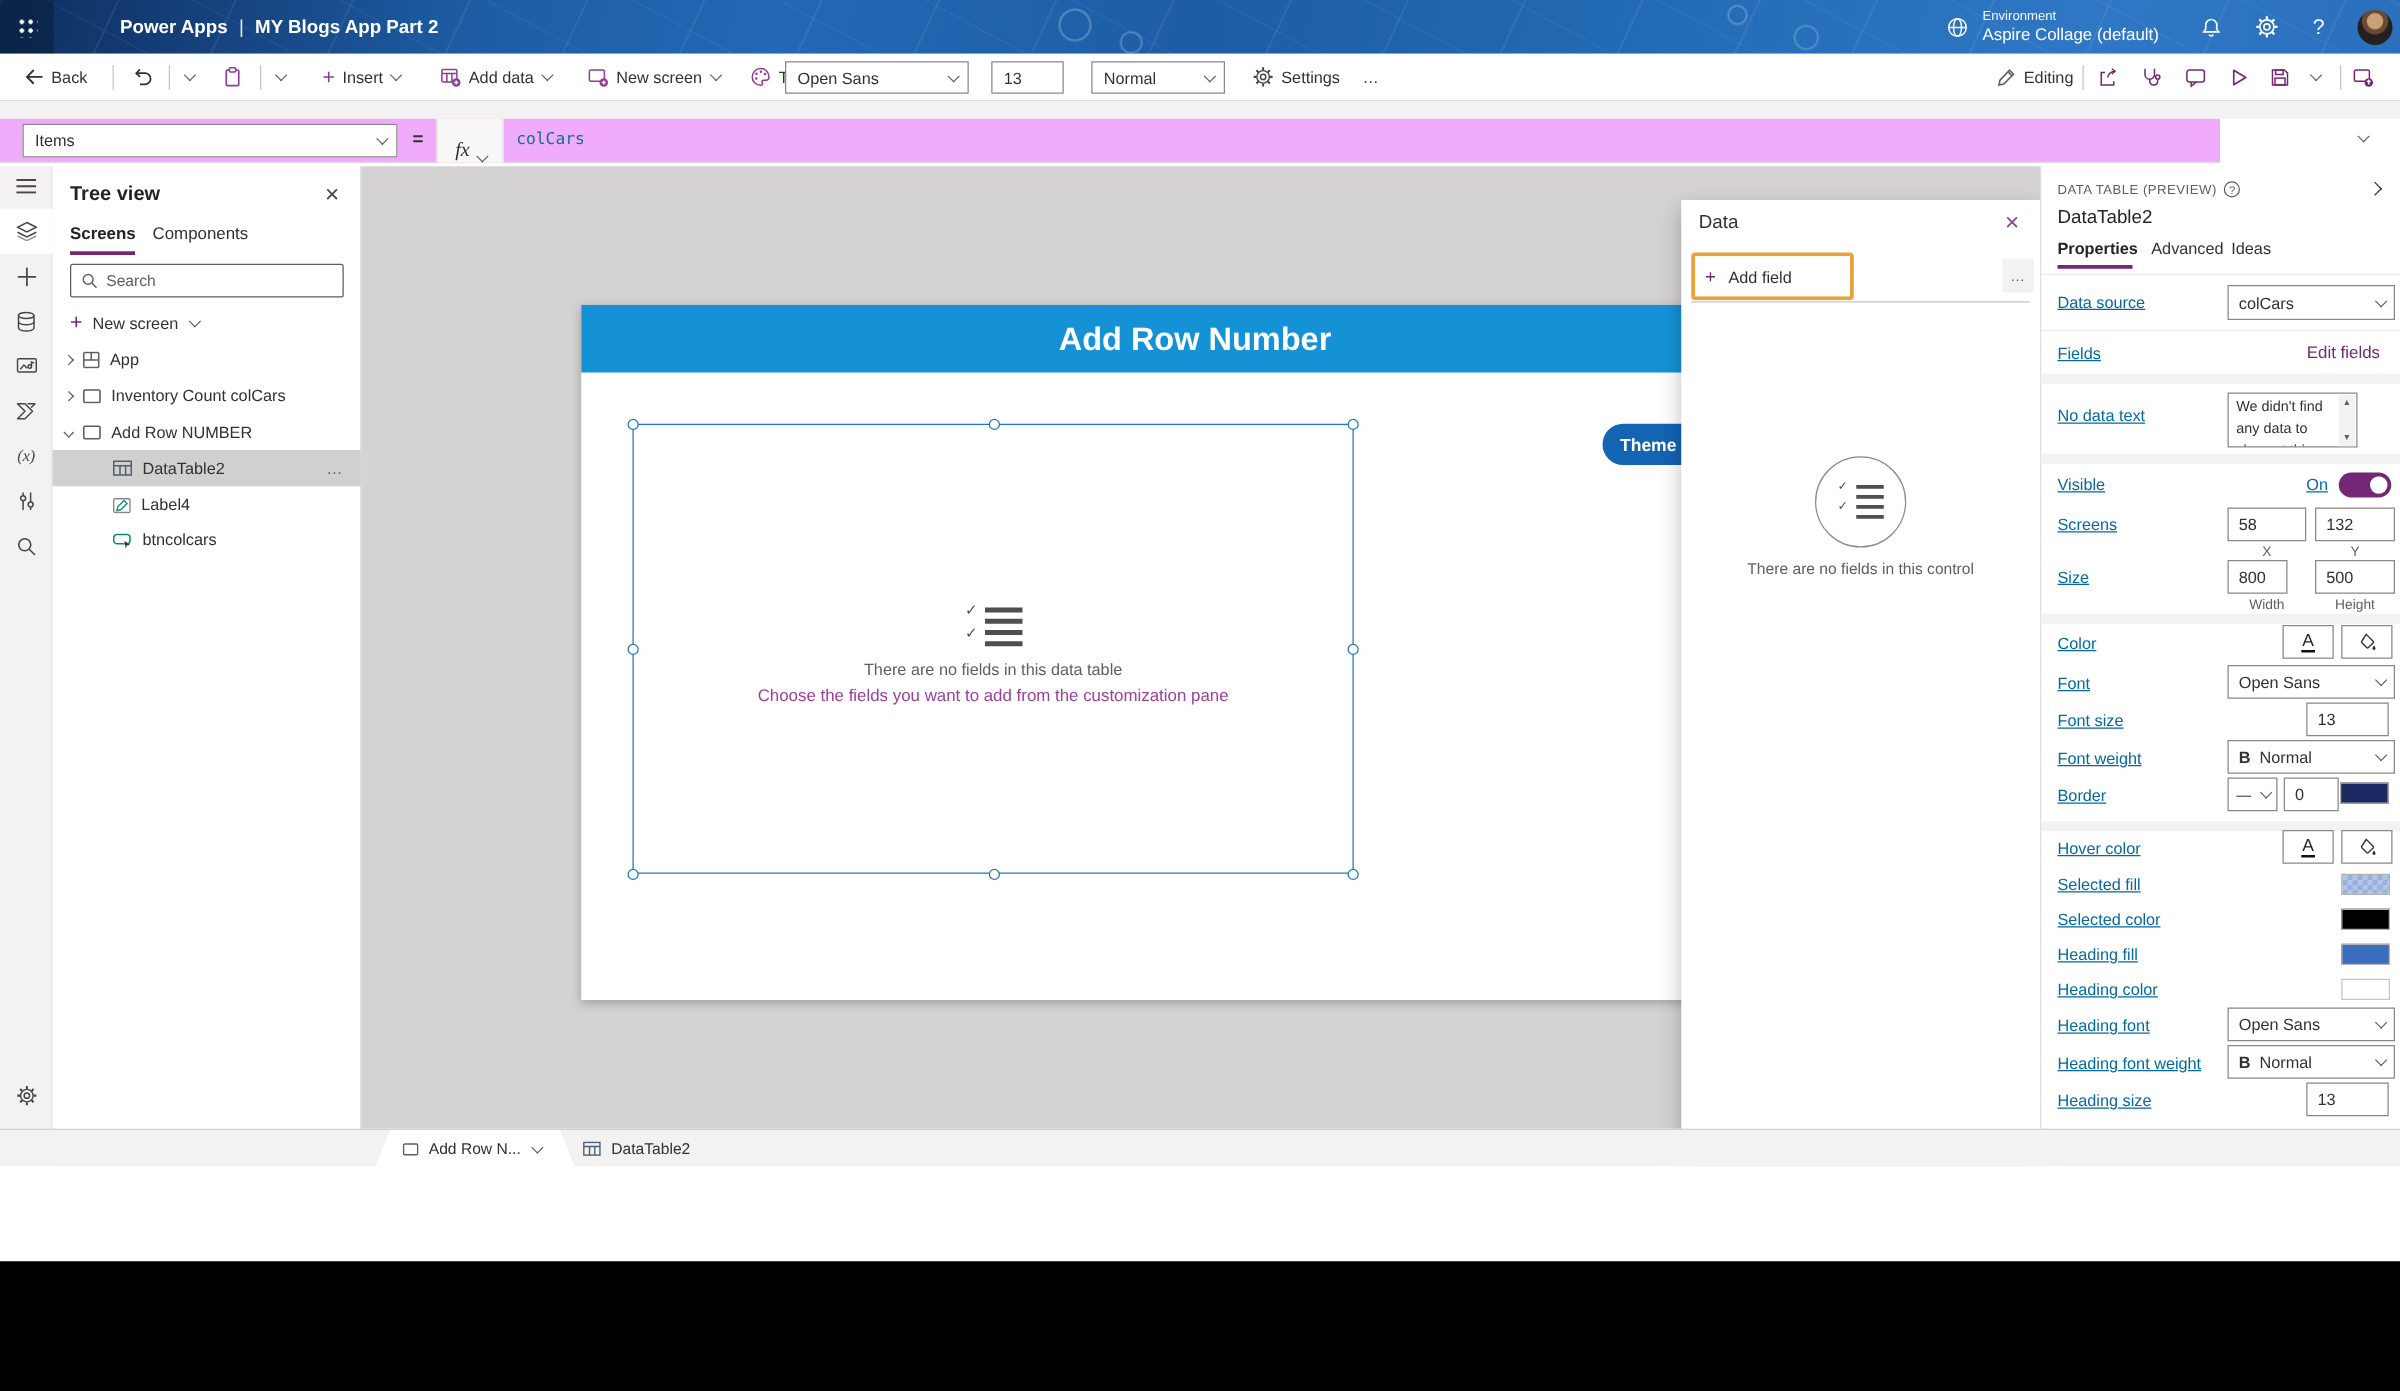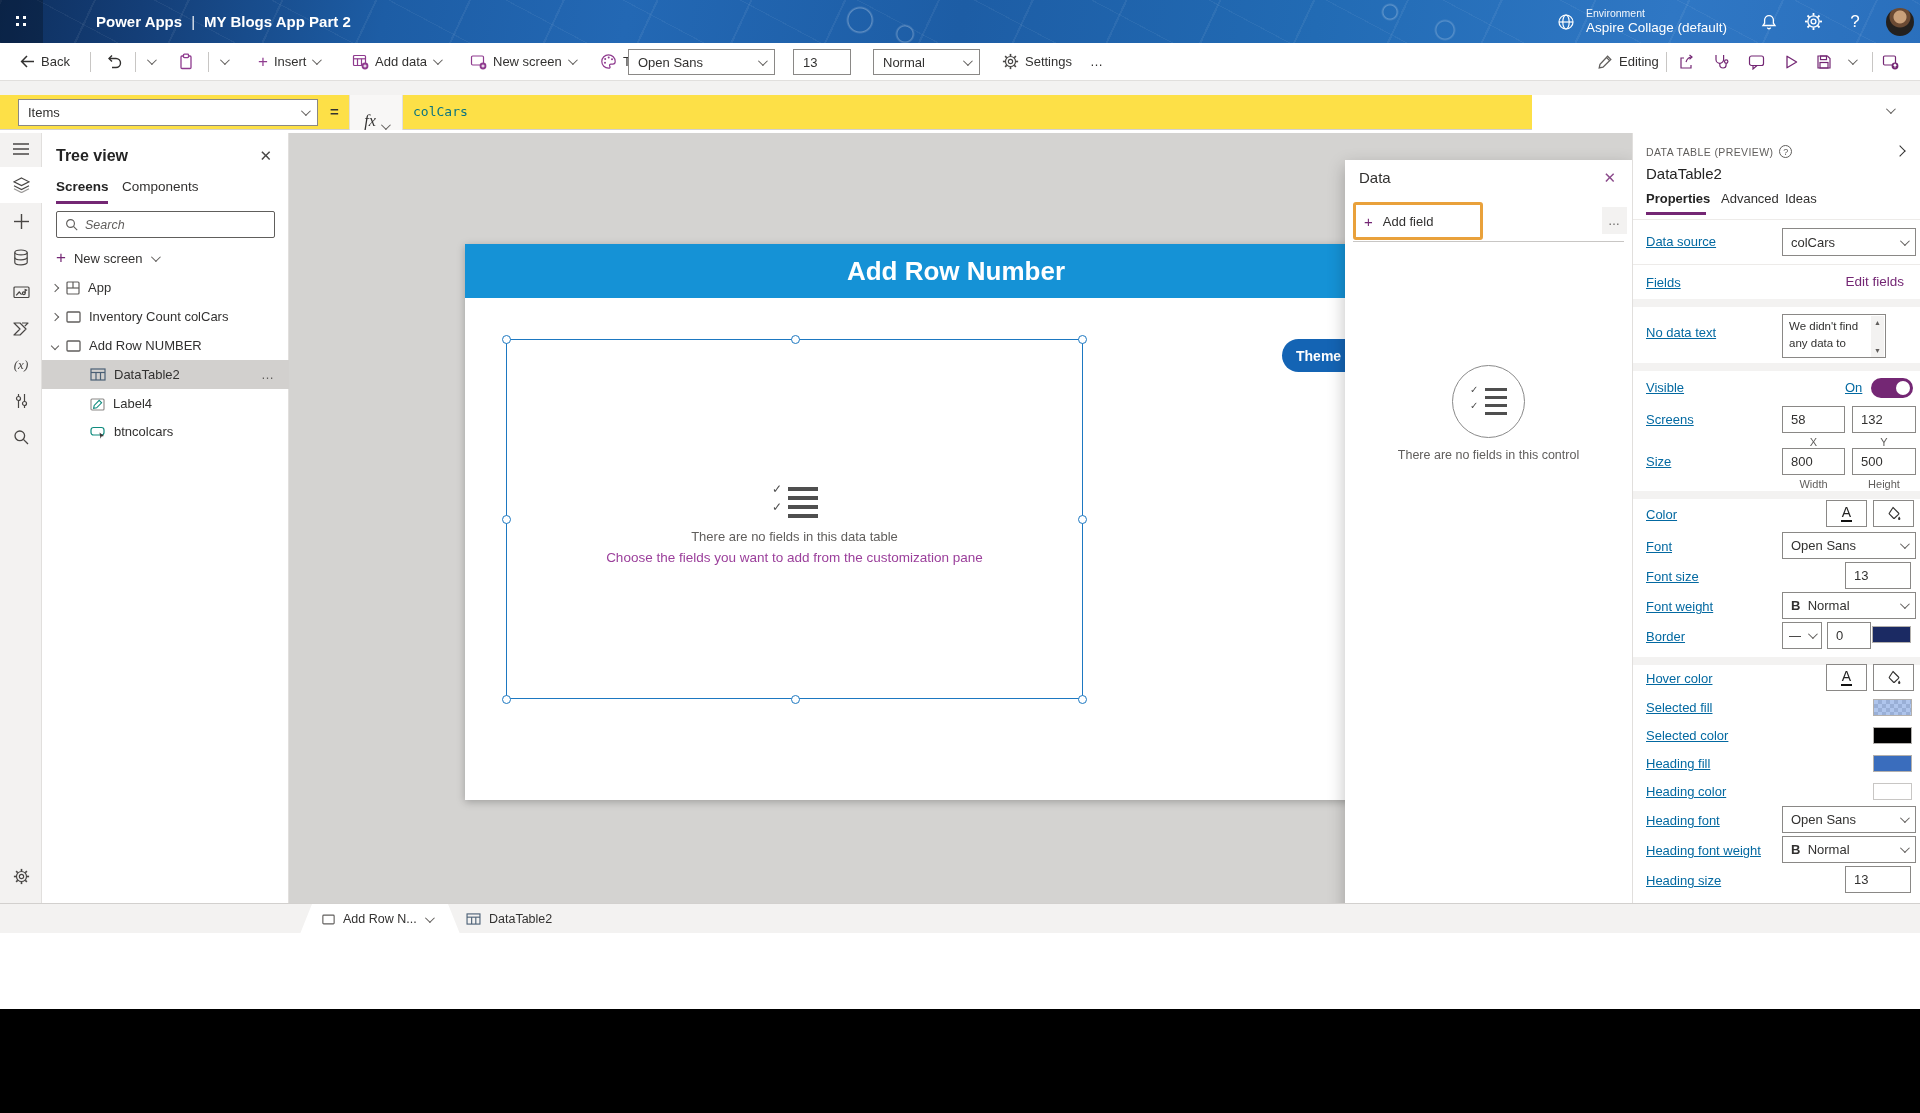"Items" .fbar { background: #fde047 -> #f0abfc; width: 1532px -> 1776px }
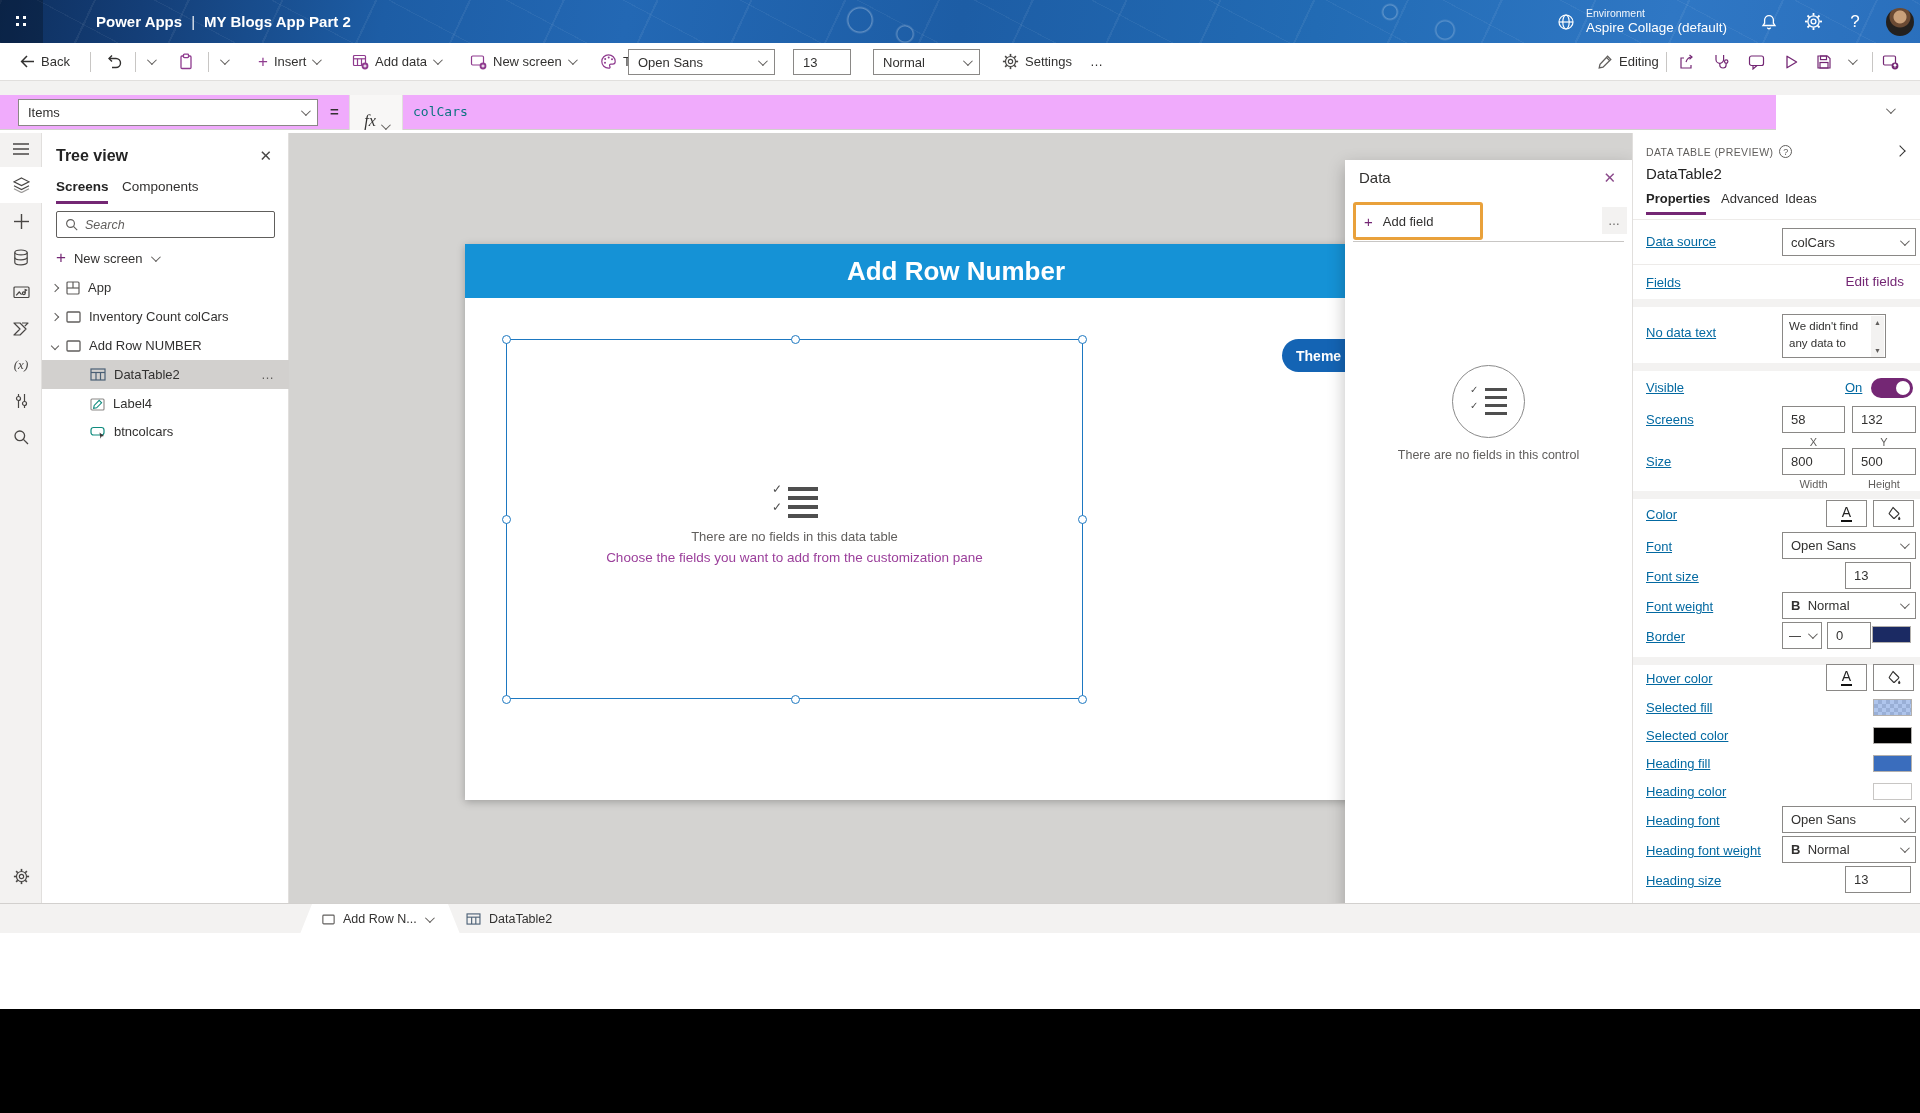"Search" .tp-search { font-style: italic -> none }
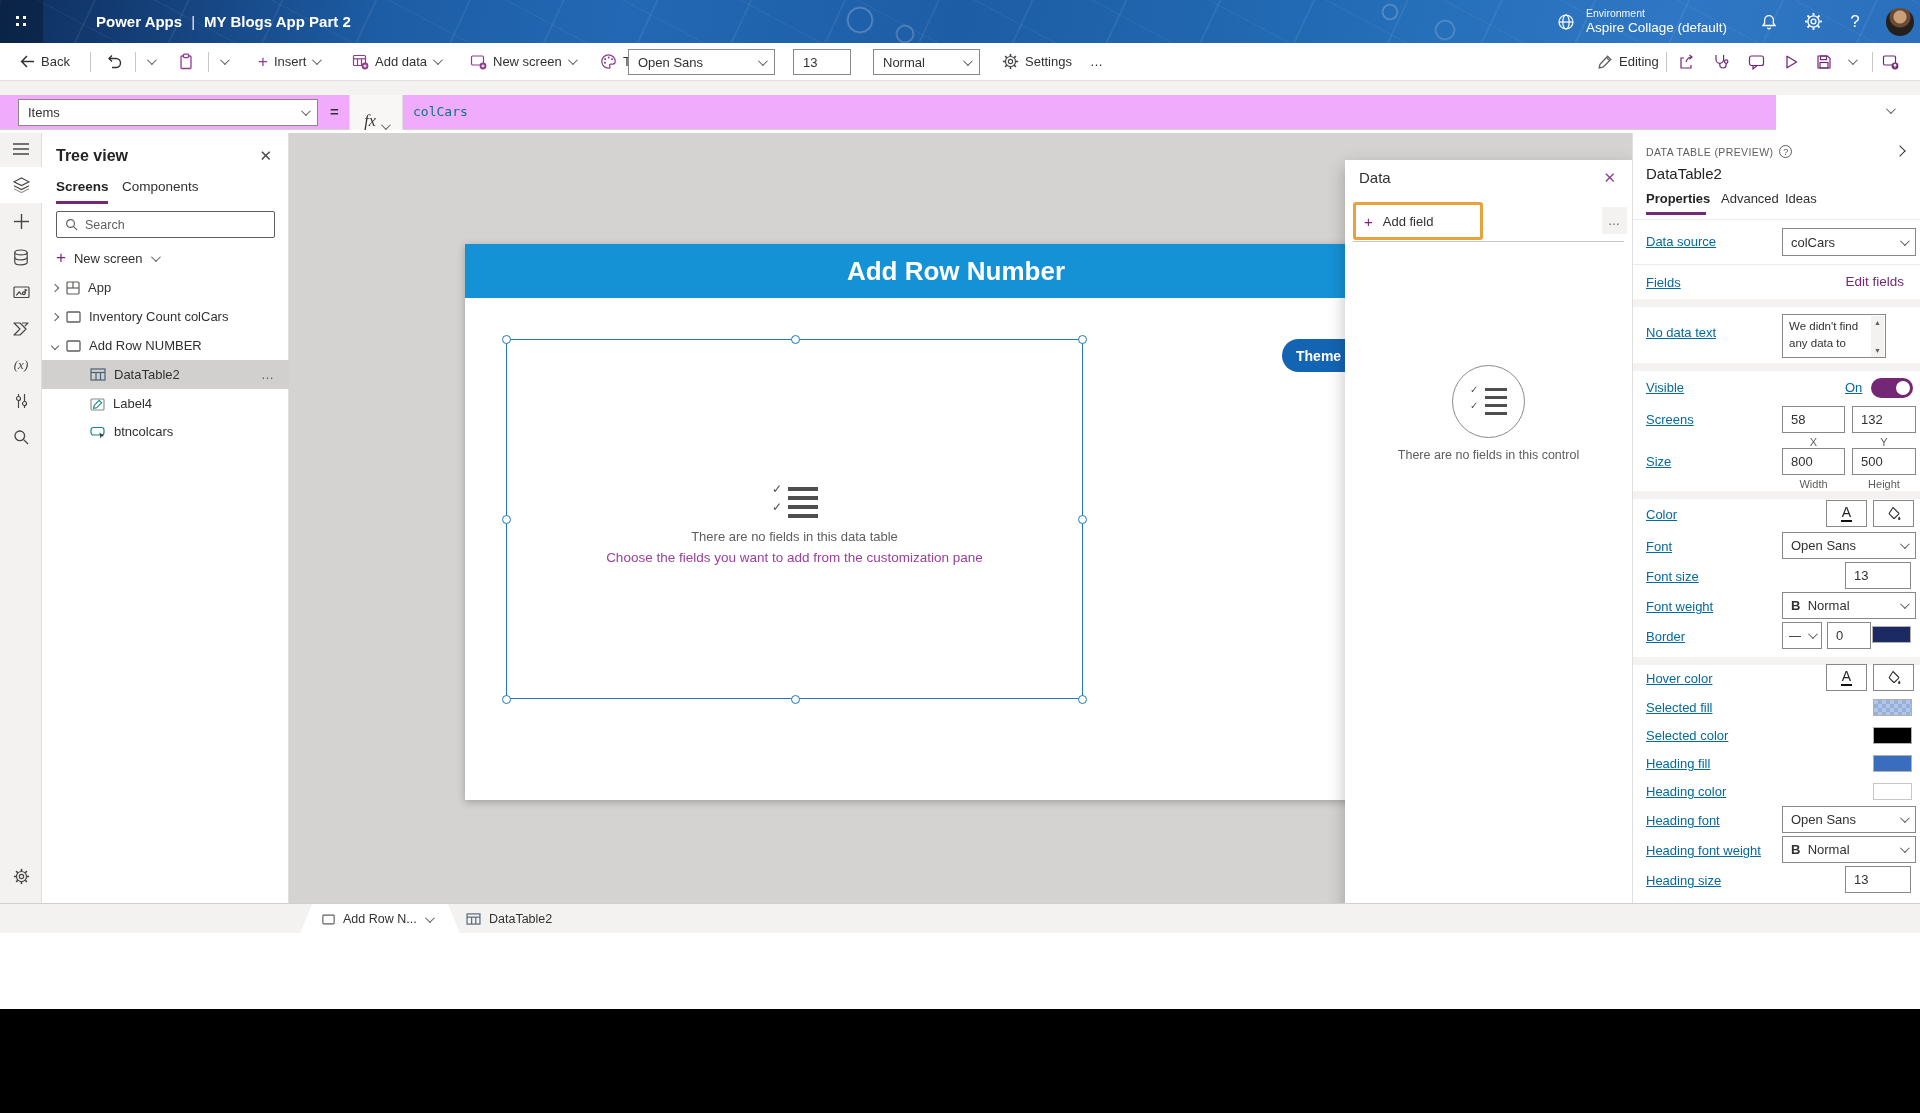"800" div.rp-input { width: 63px -> 48px }
